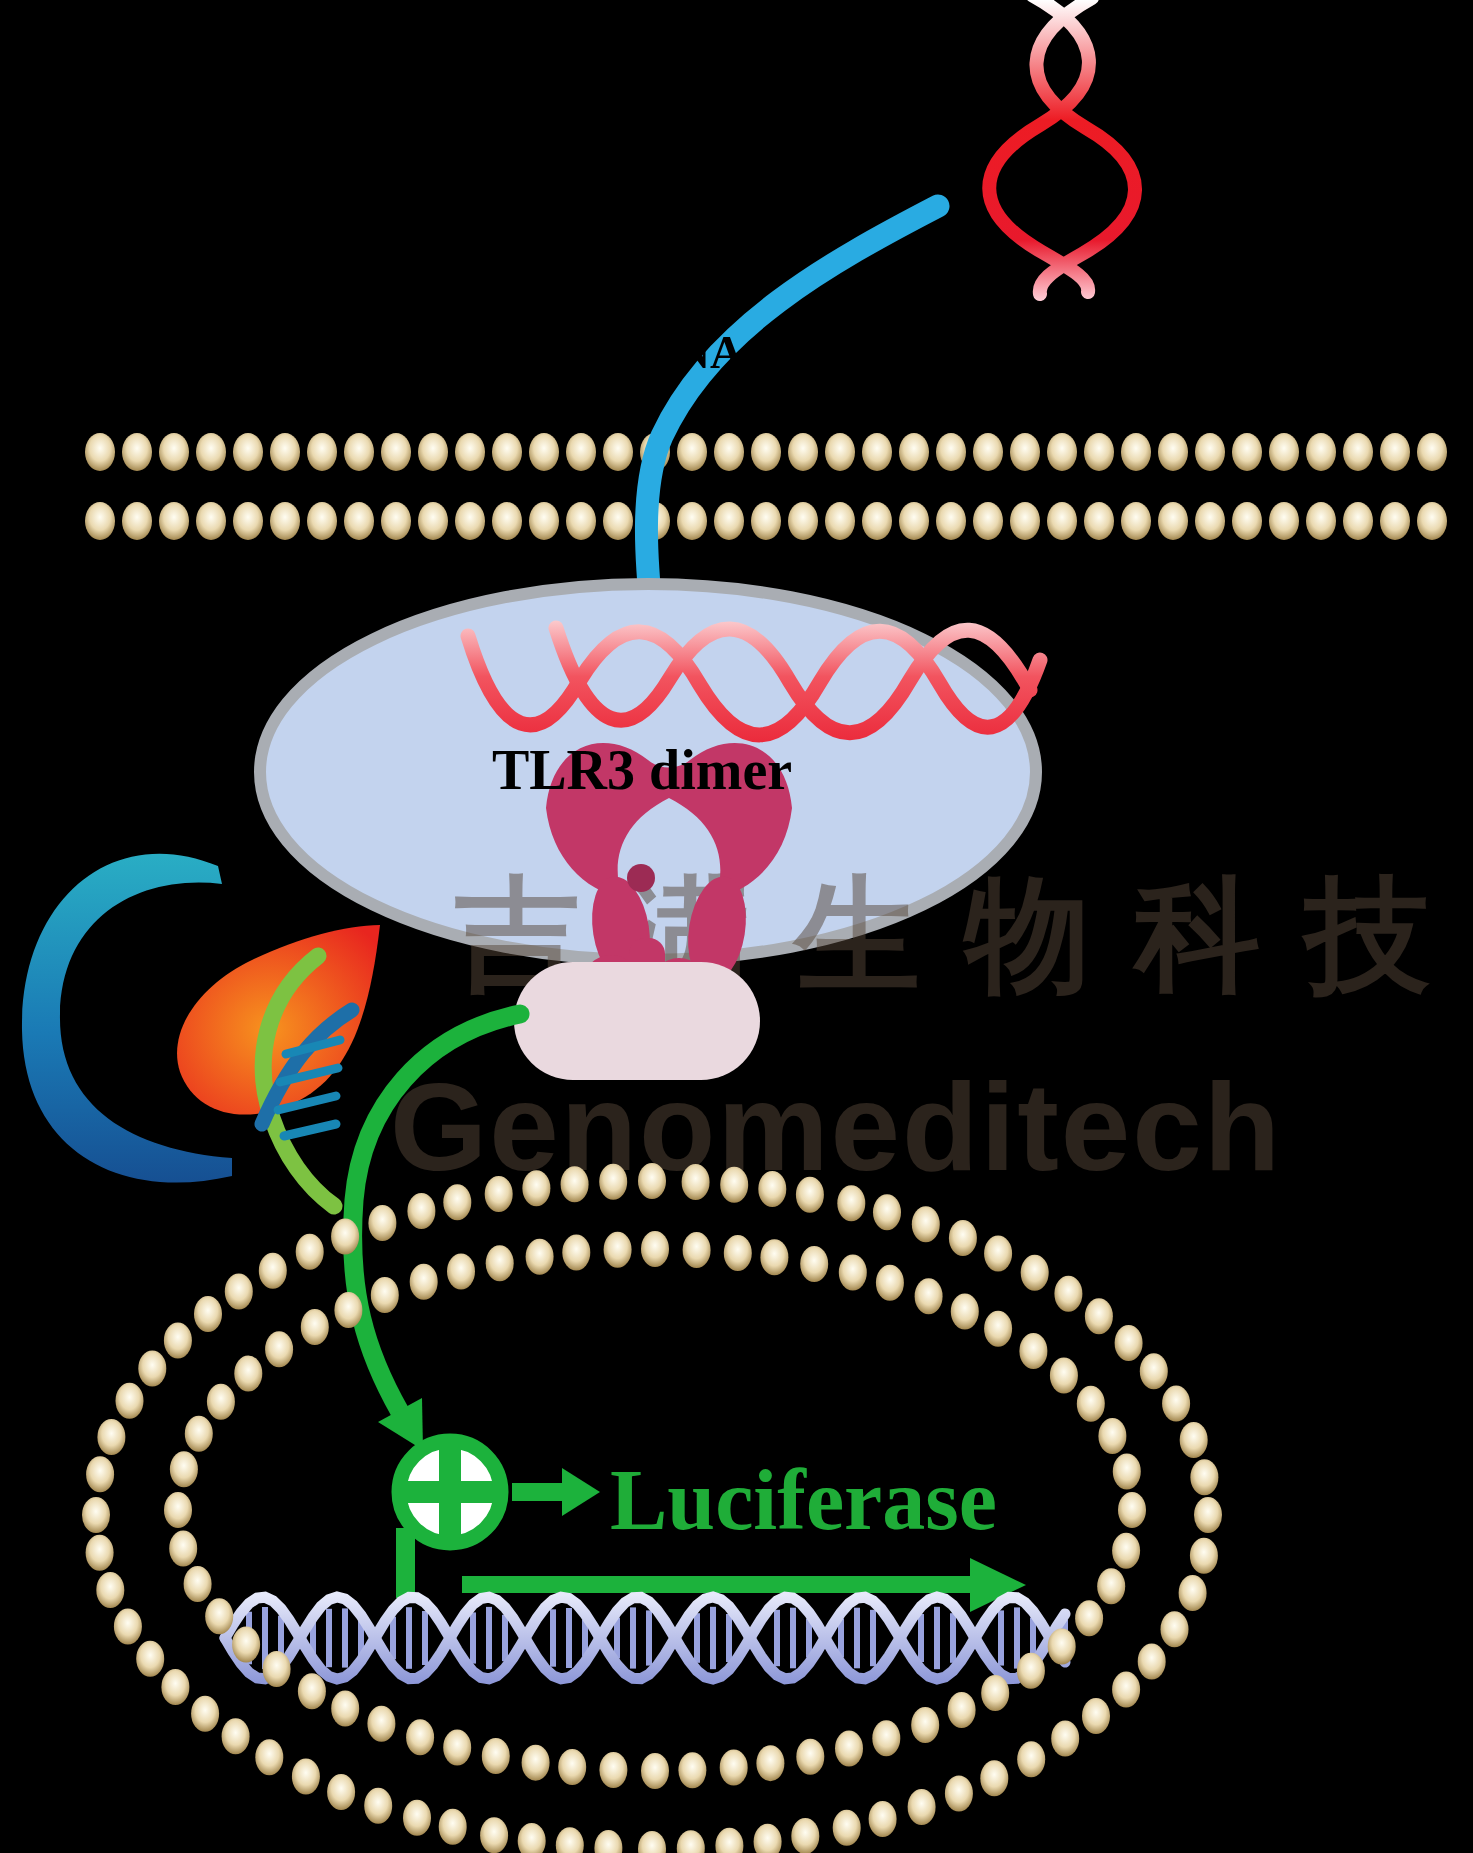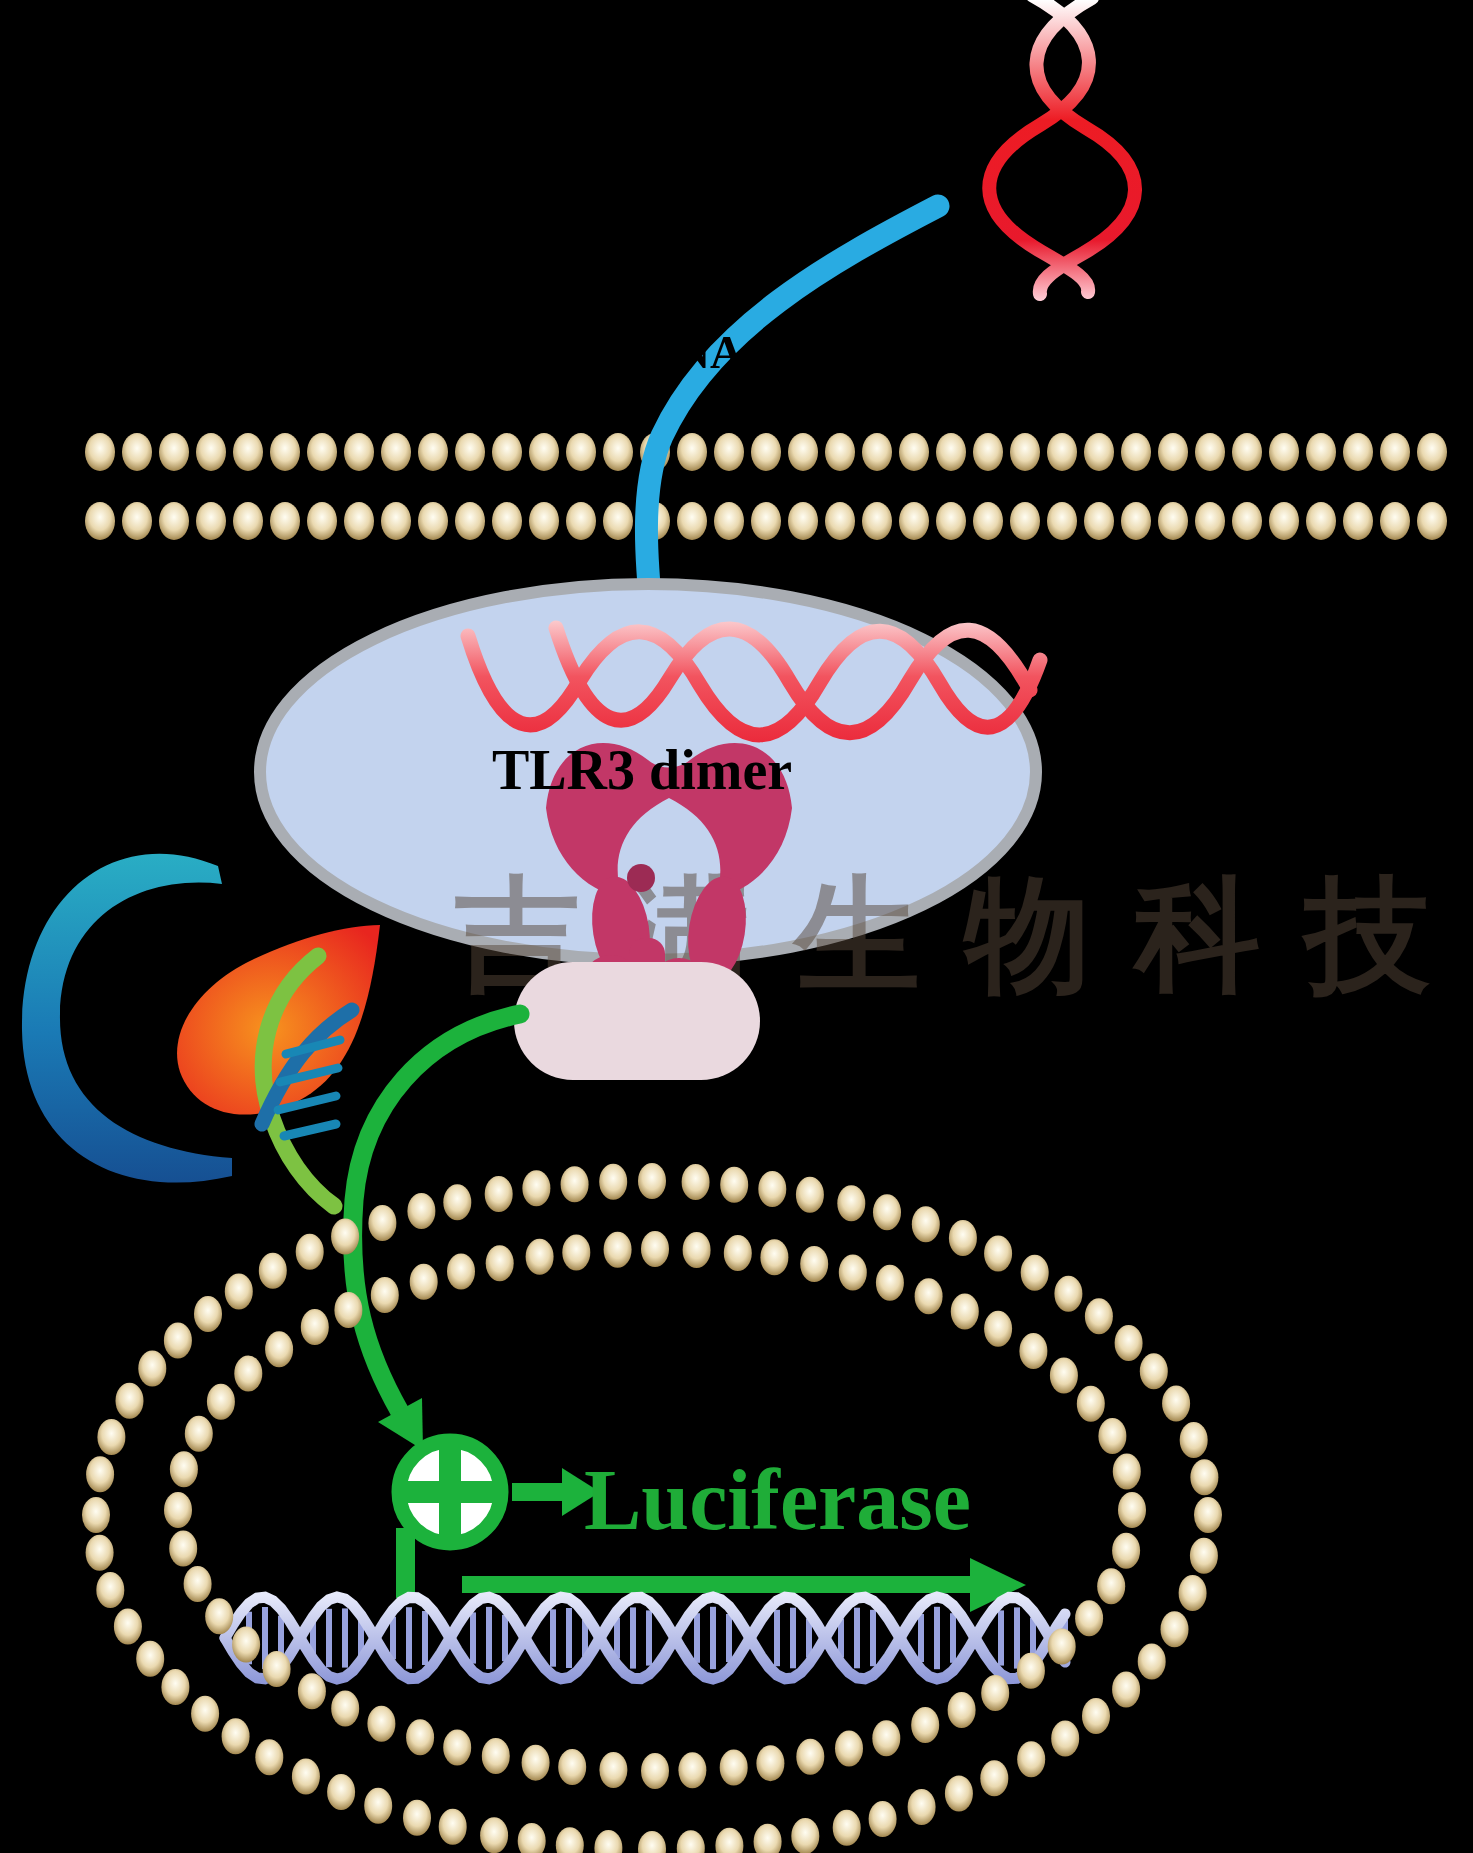"Genomeditech" div.wm { html: none -> <div>Genomeditech</div> }
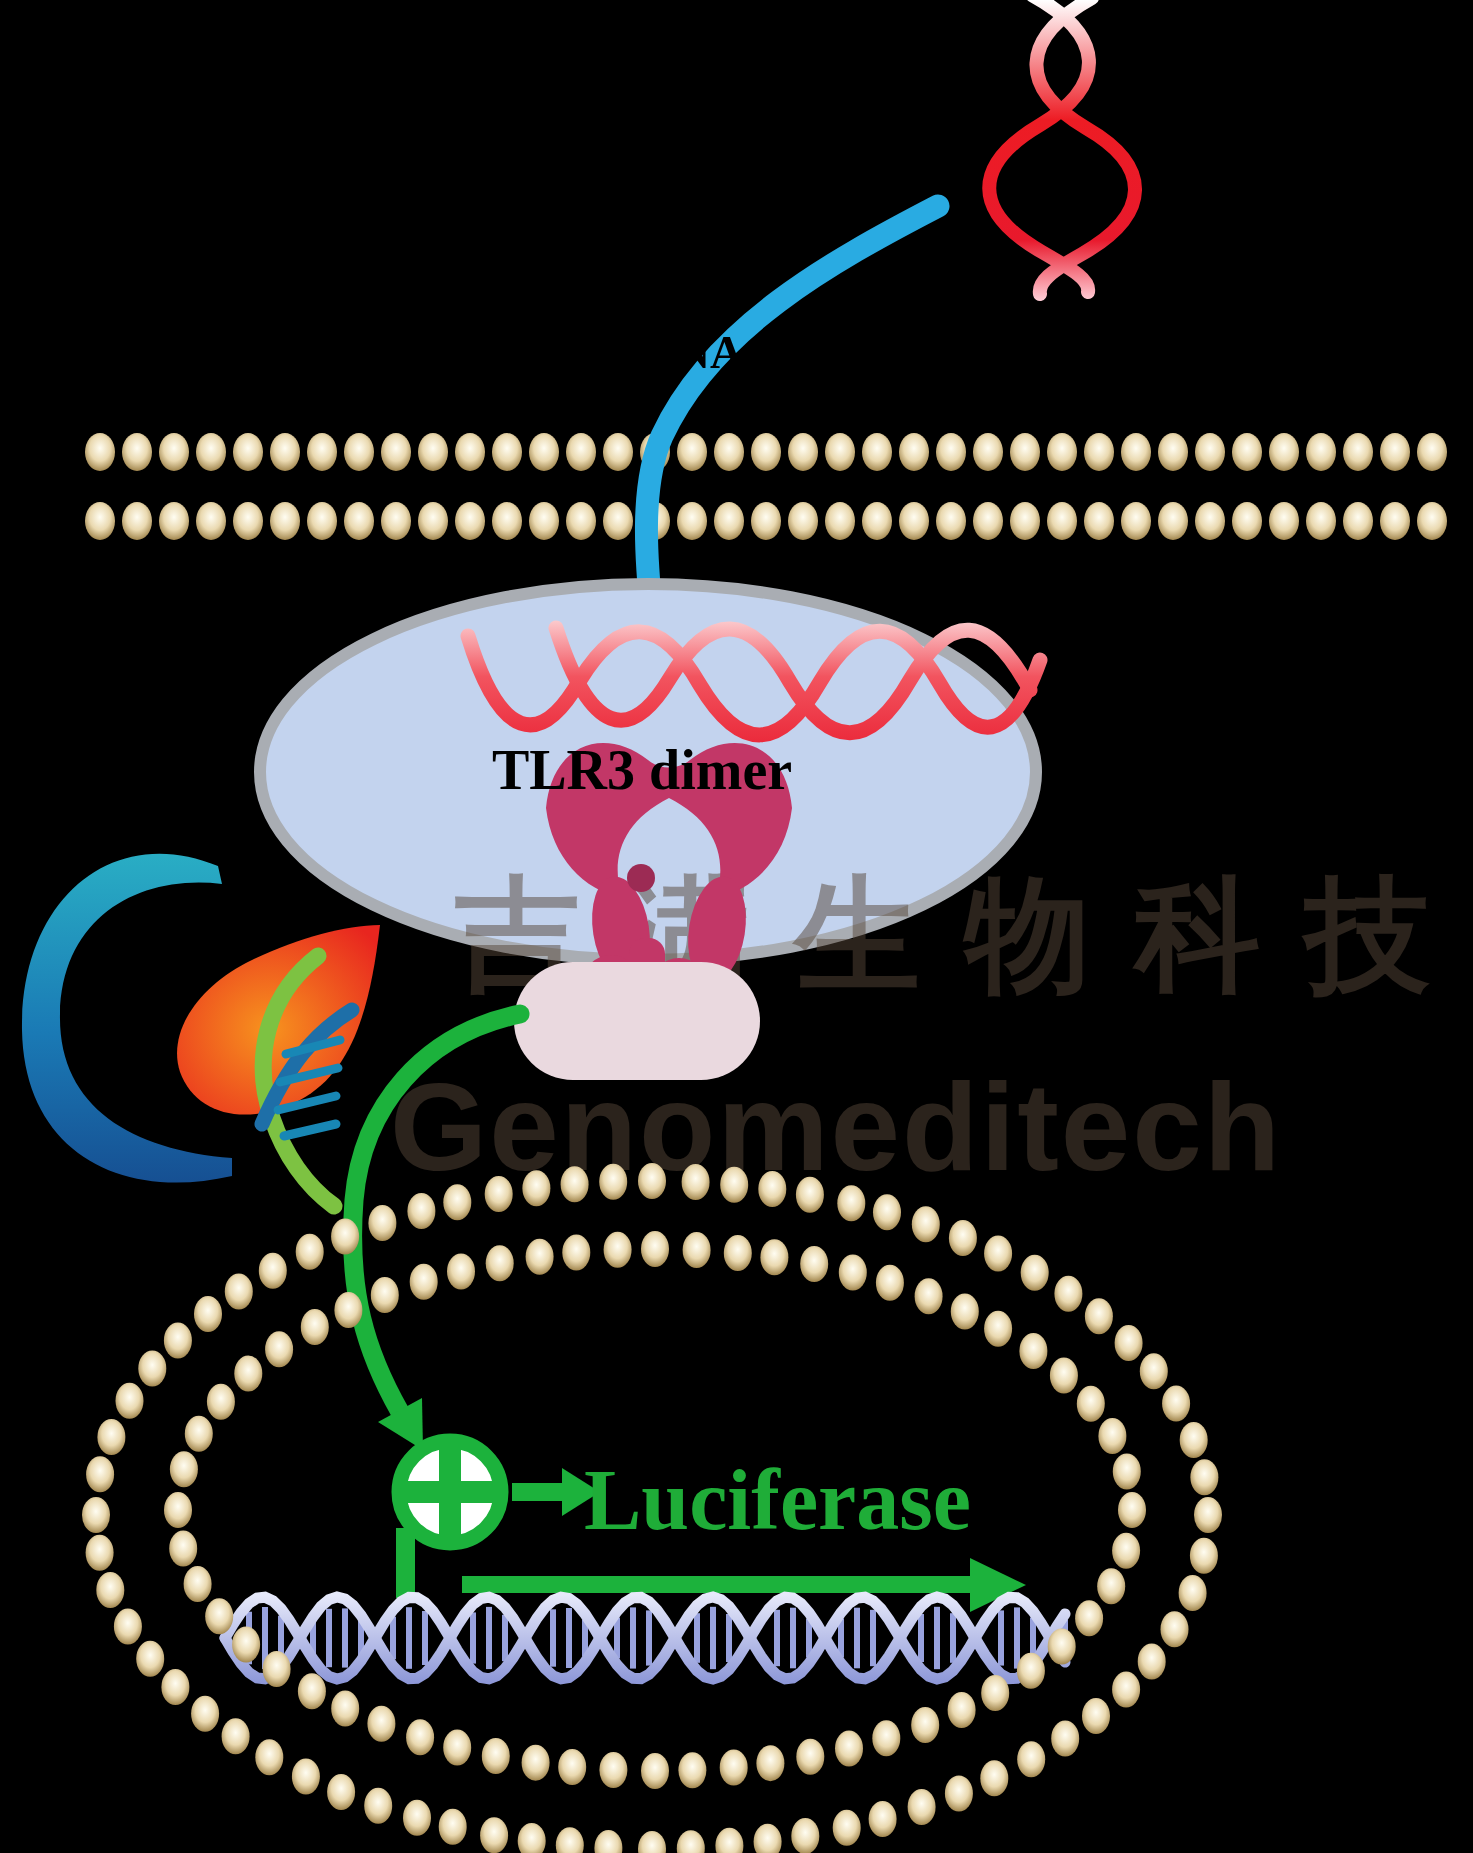"Luciferase" .lbl-luciferase { left: 584px -> 610px }
